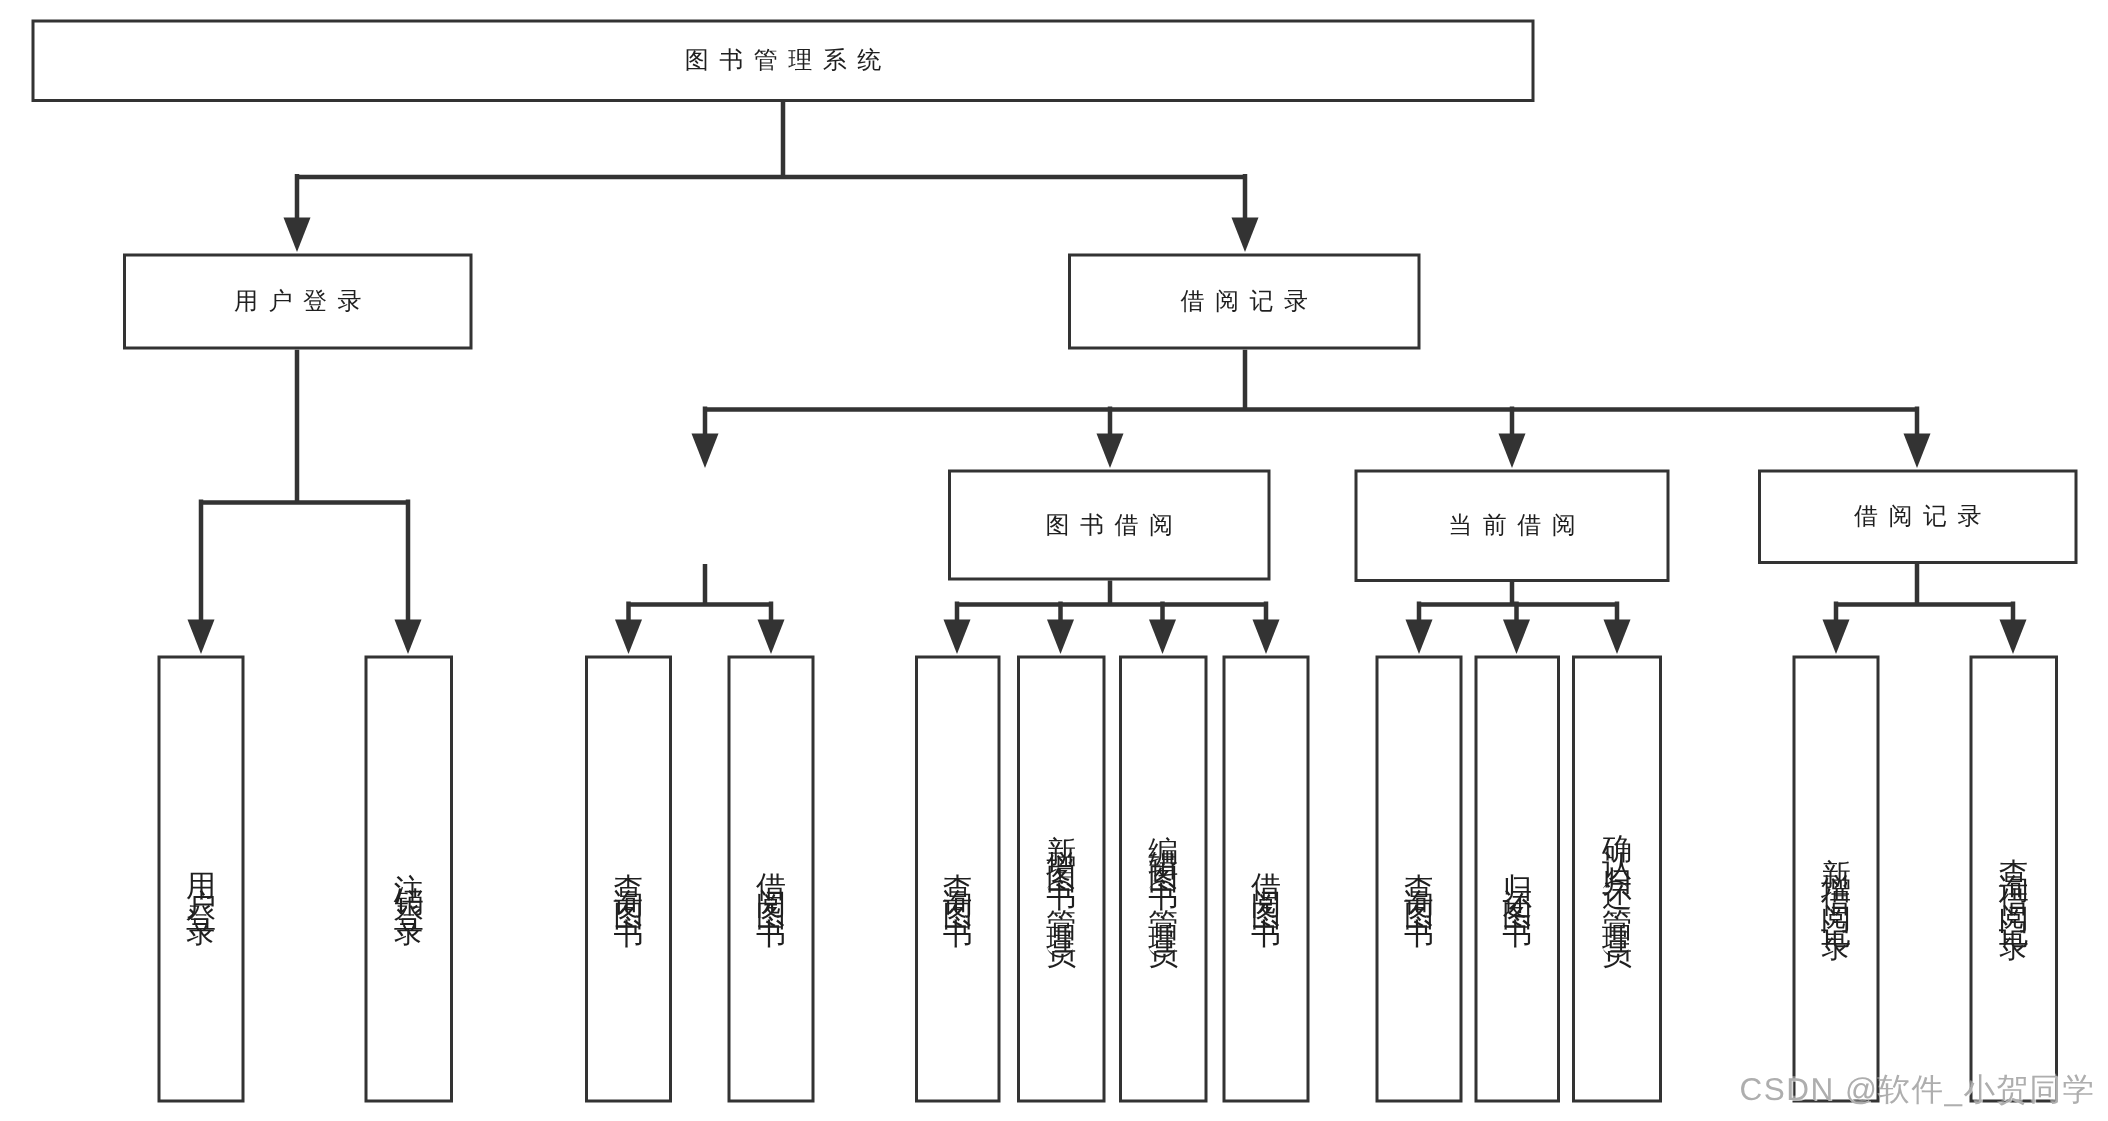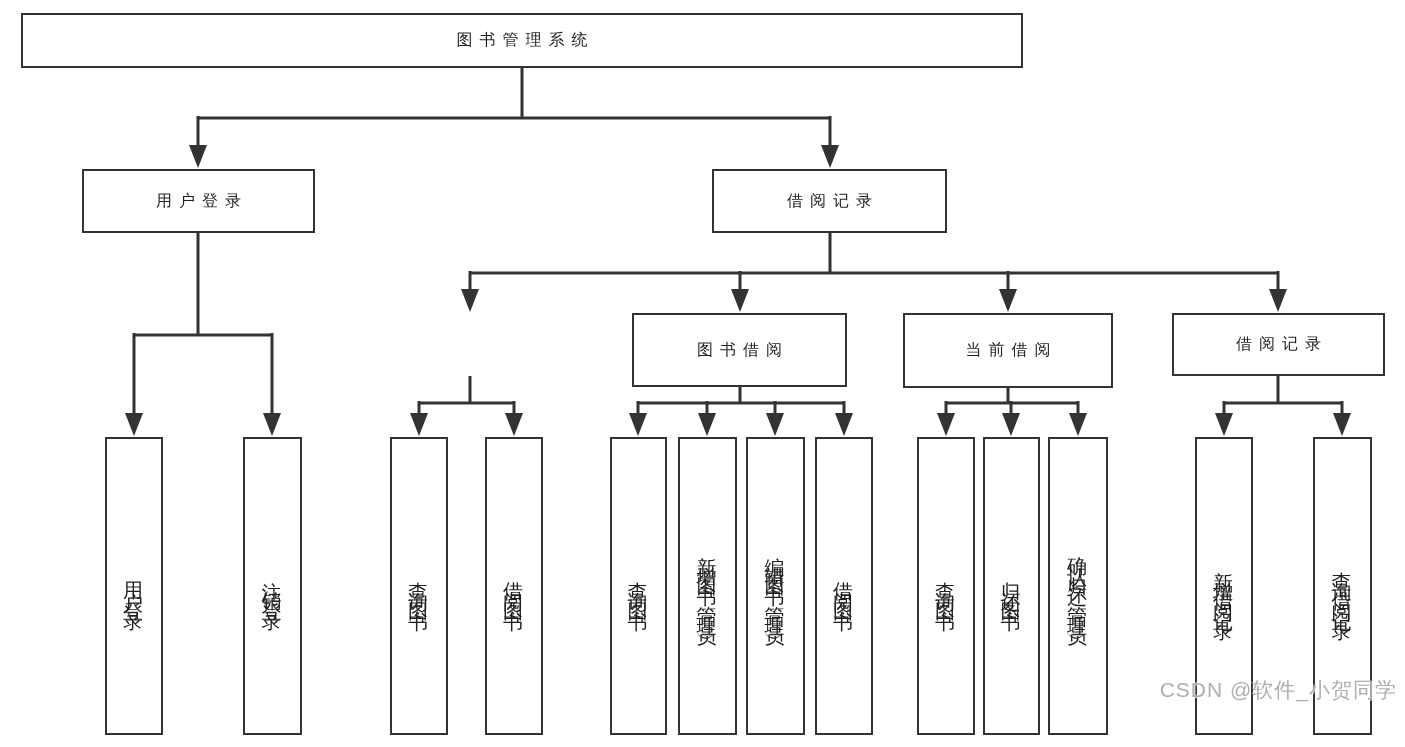"CSDN @软件_小贺同学" #watermark { top: 676px -> 712px }
